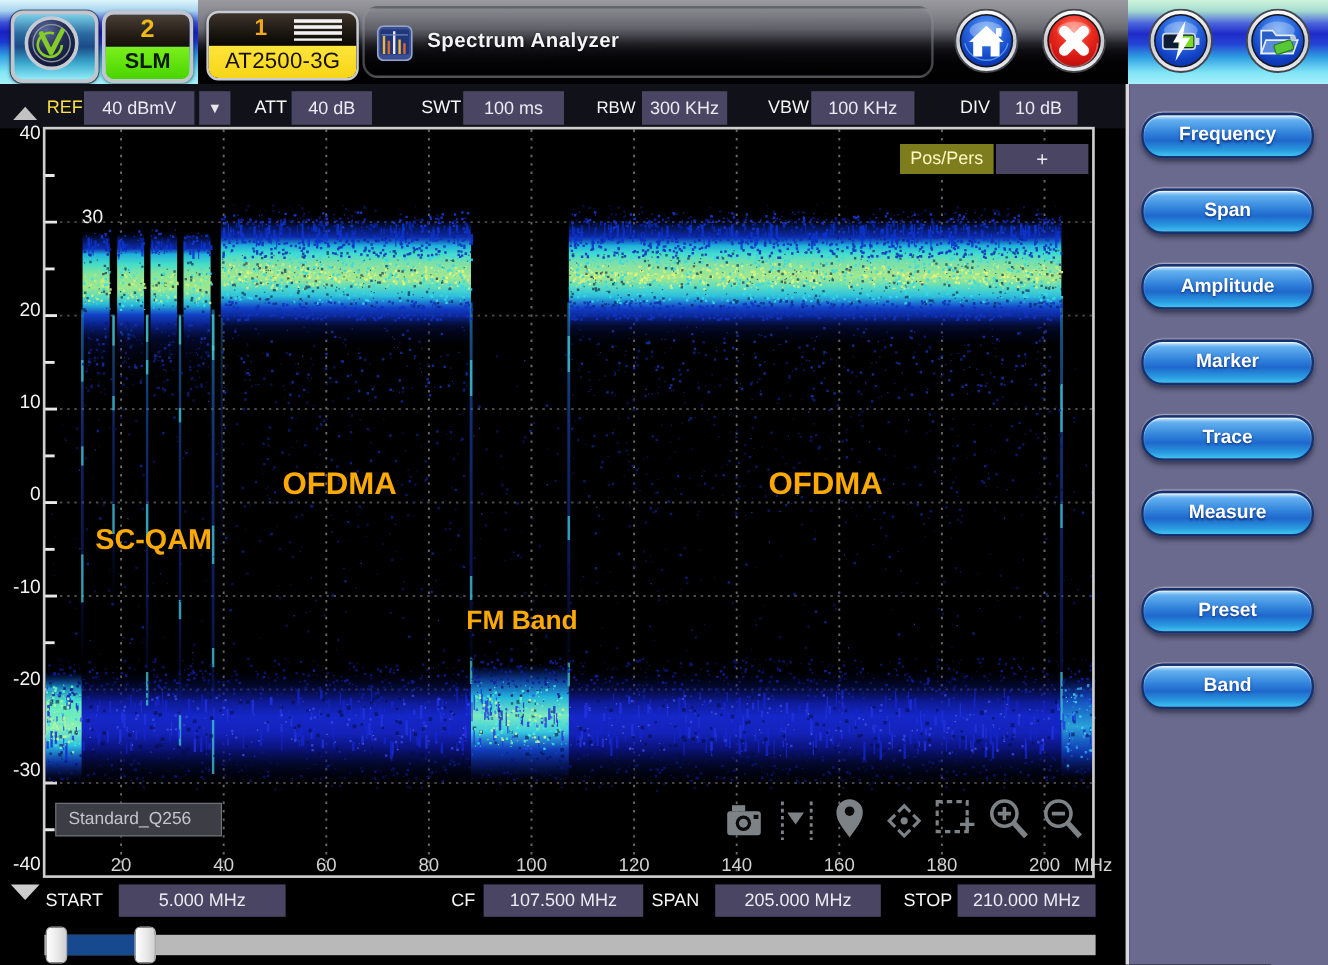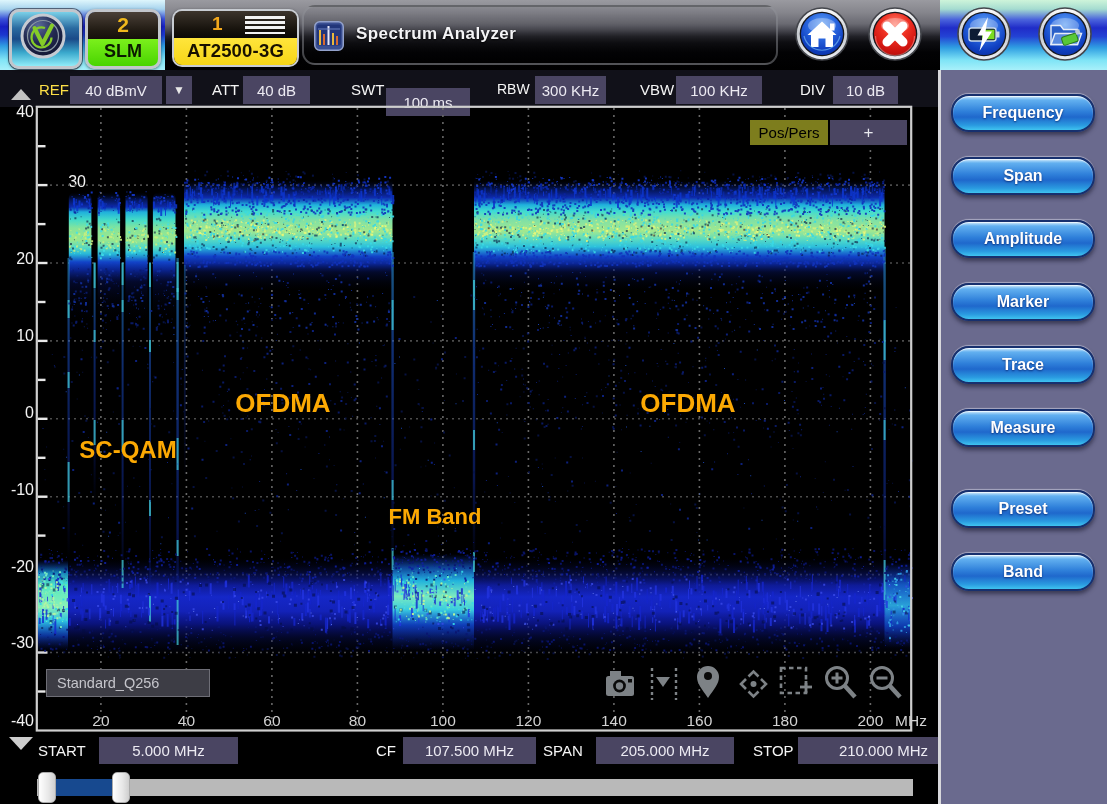"AT2500-3G" div { font-weight: bold -> normal }
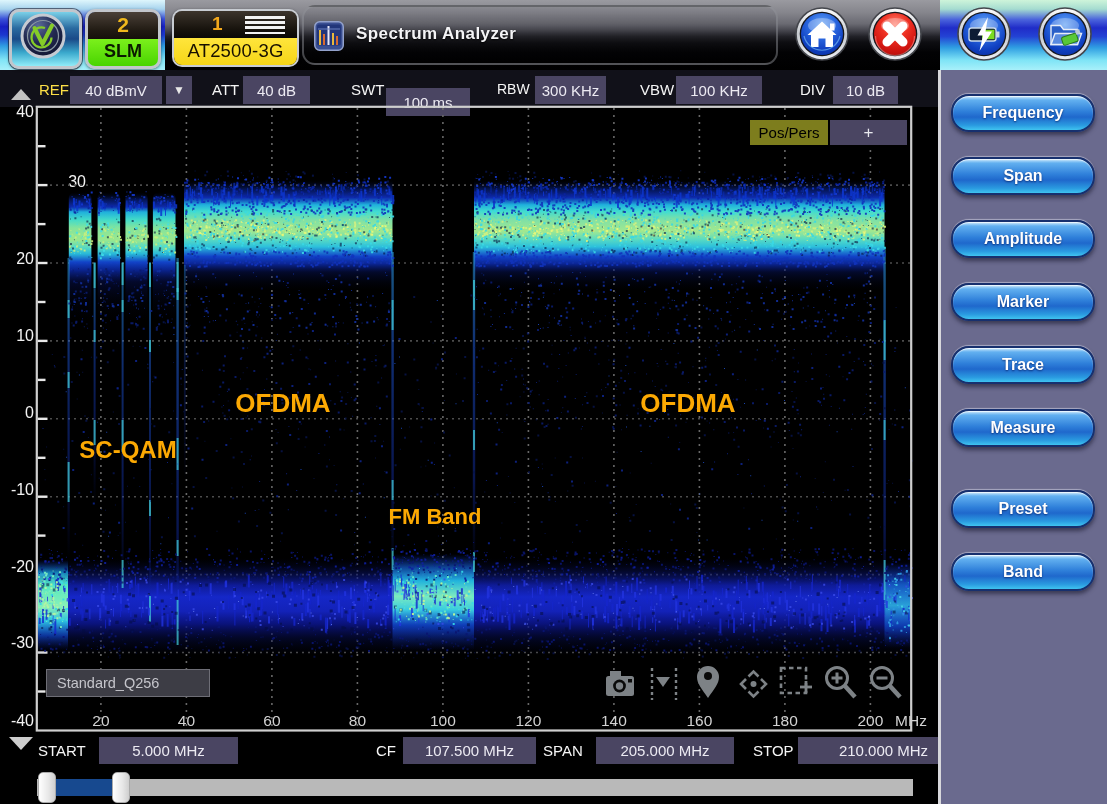"100 ms" div { top: 88px -> 76px }
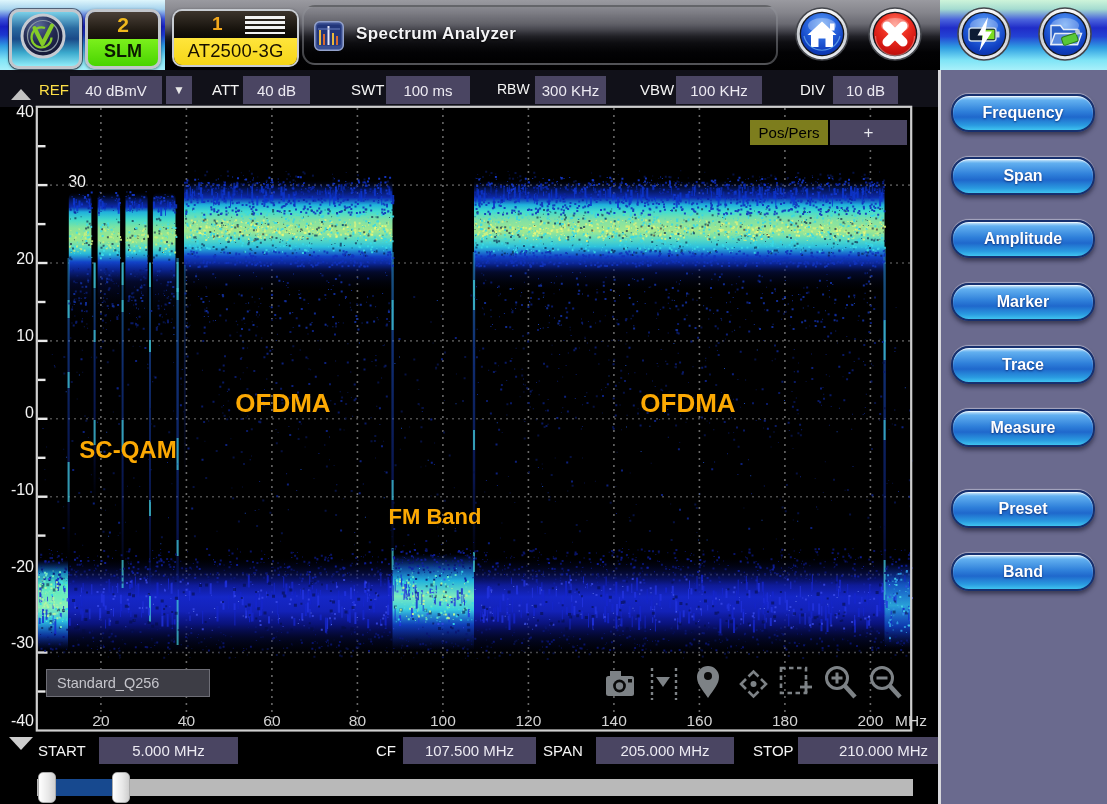"Pos/Pers" div { color: #000000 -> #fef9c3 }
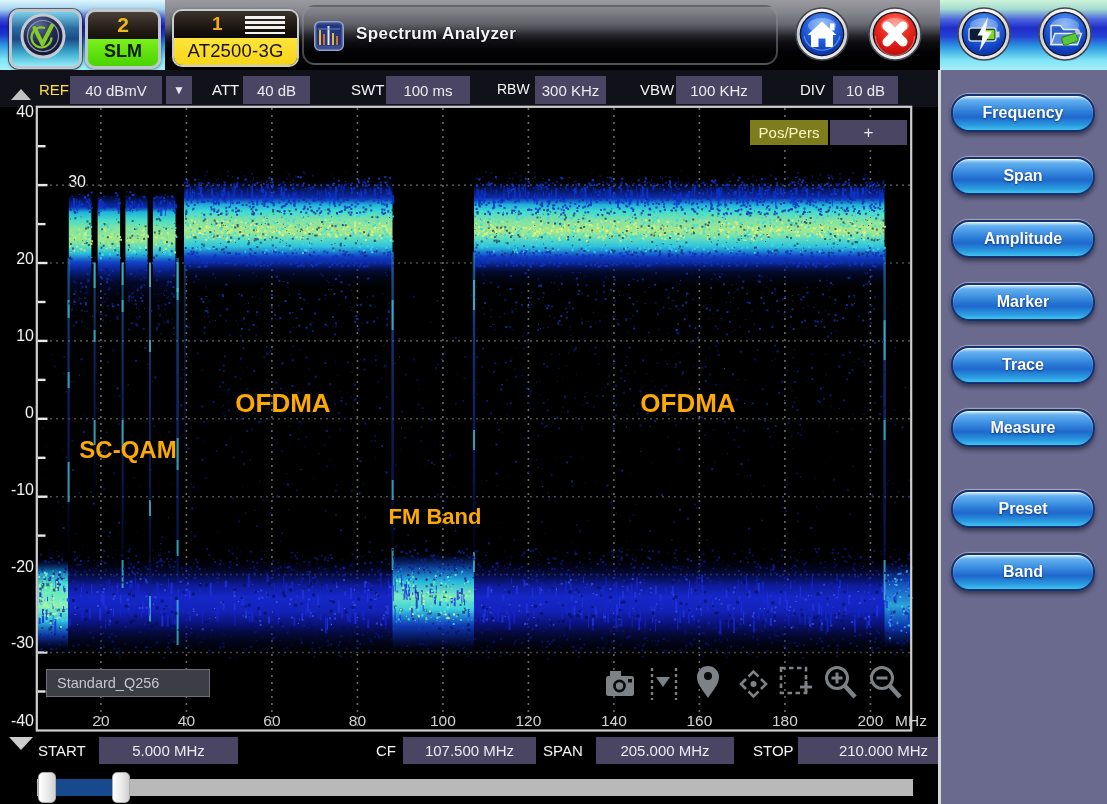"Standard_Q256" div { width: 164px -> 139px }
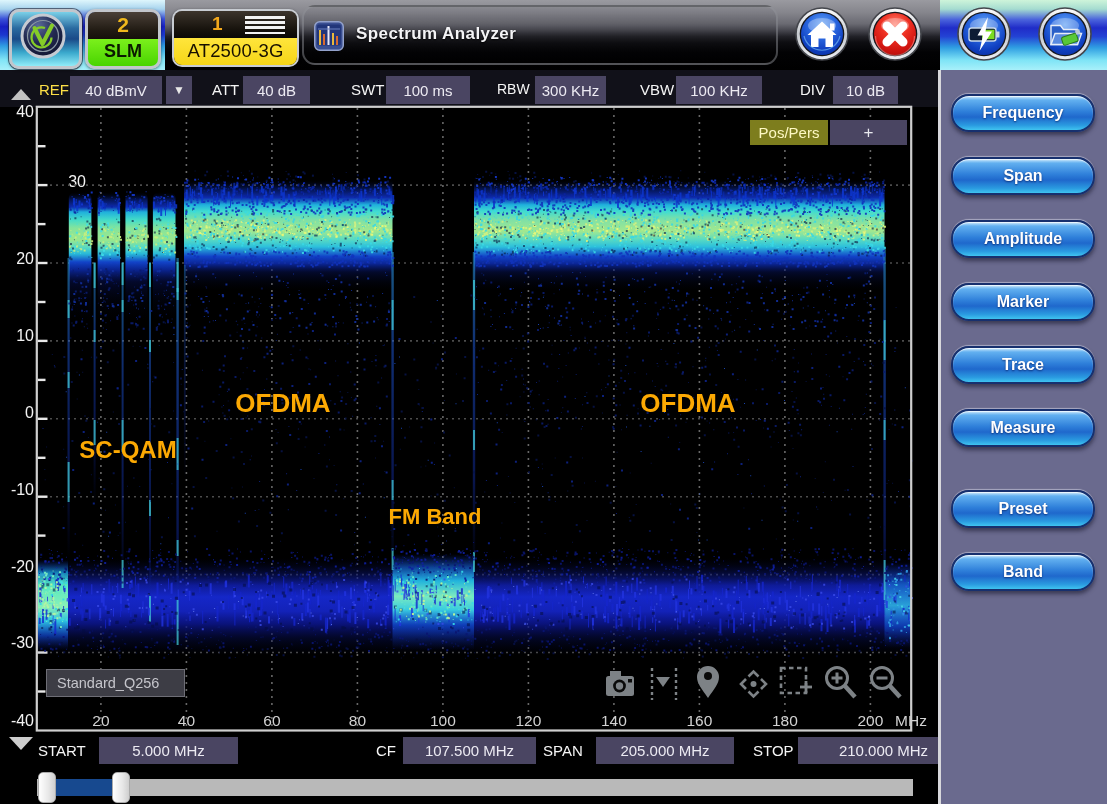"210.000 MHz" div { padding-left: 28px -> none }
